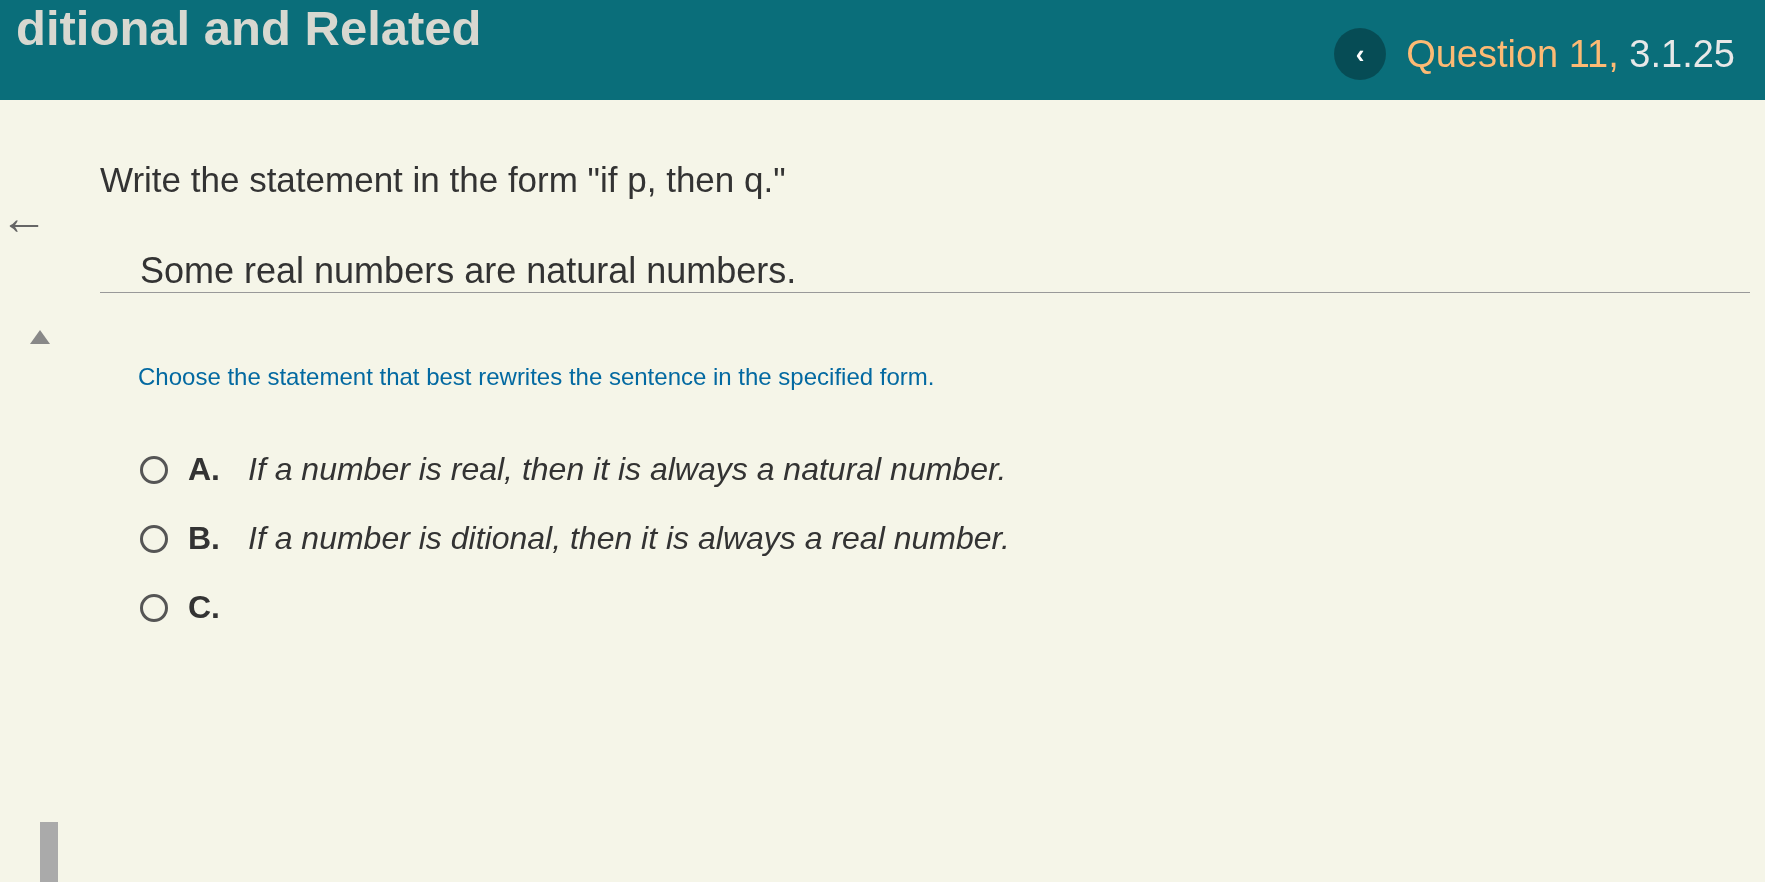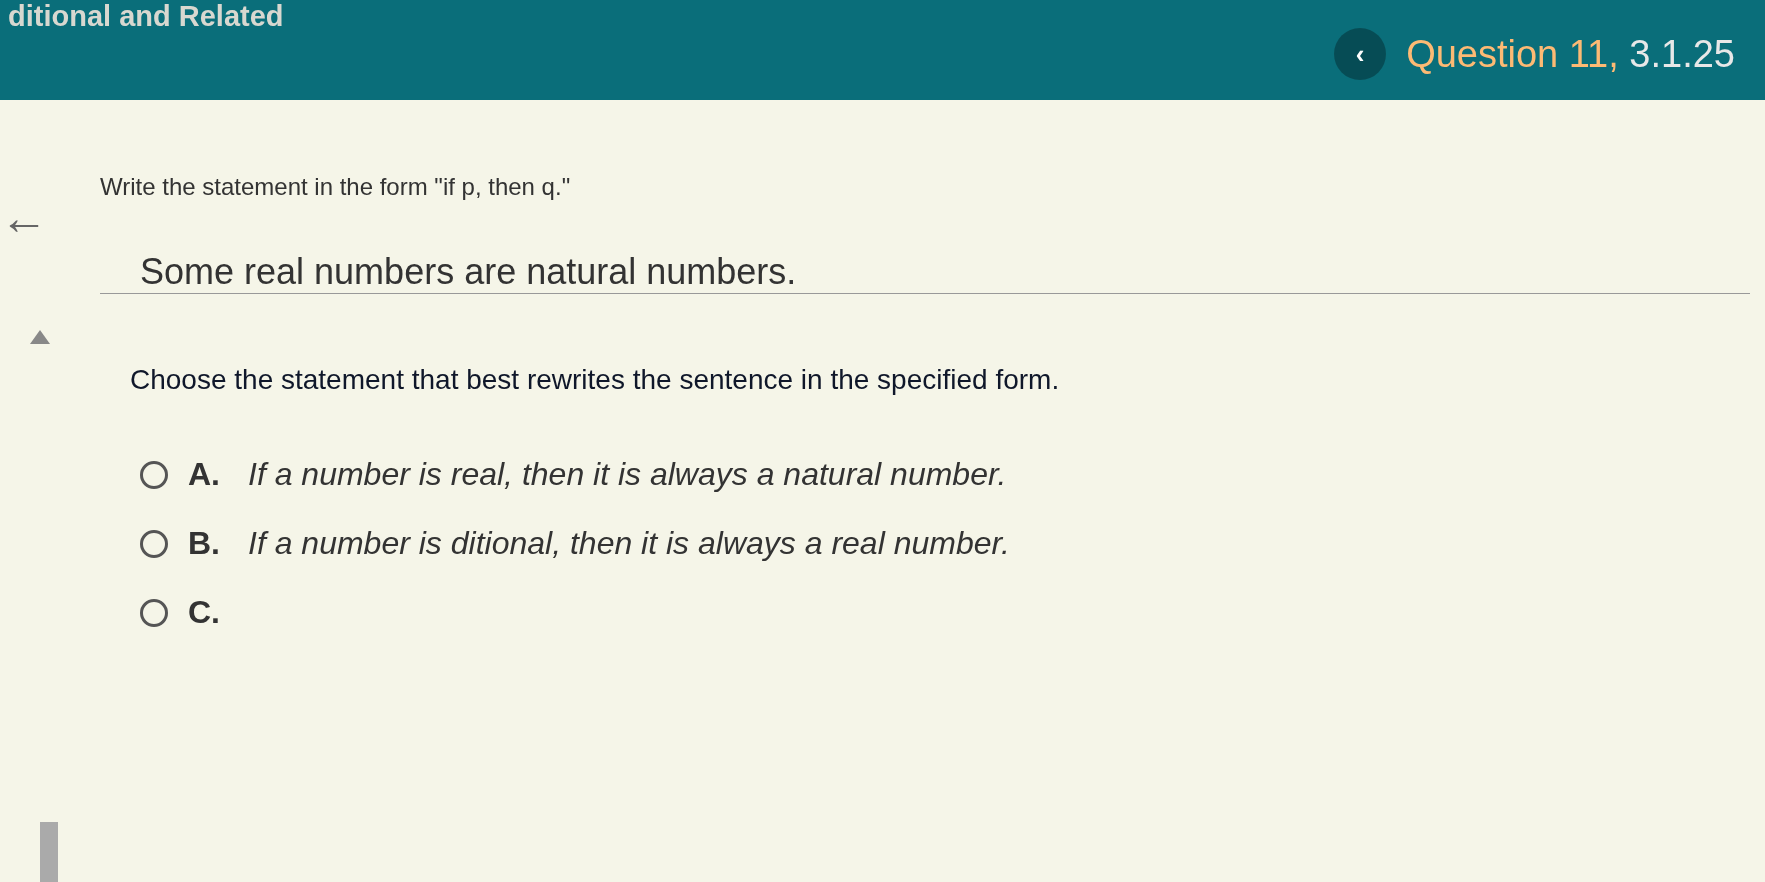"ditional and Related" .header-title { font-size: 29px -> 49px; padding-left: 8px -> 16px }
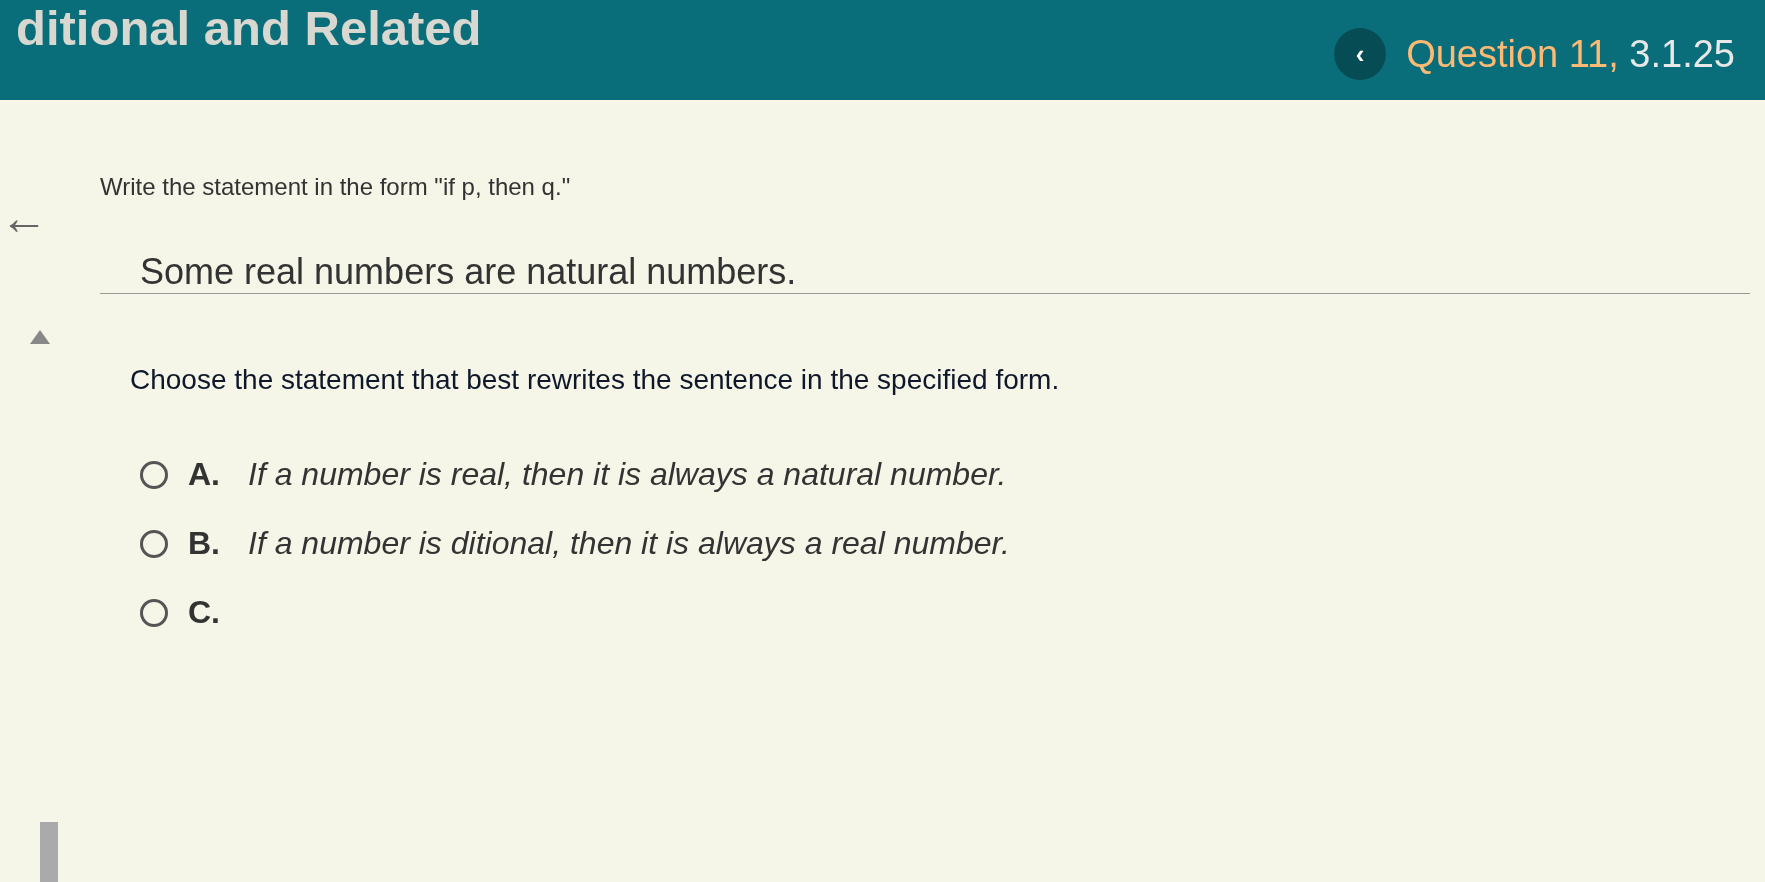"Write the statement in the" .instruction { font-size: 24px -> 35px; margin-top: 13px -> none }
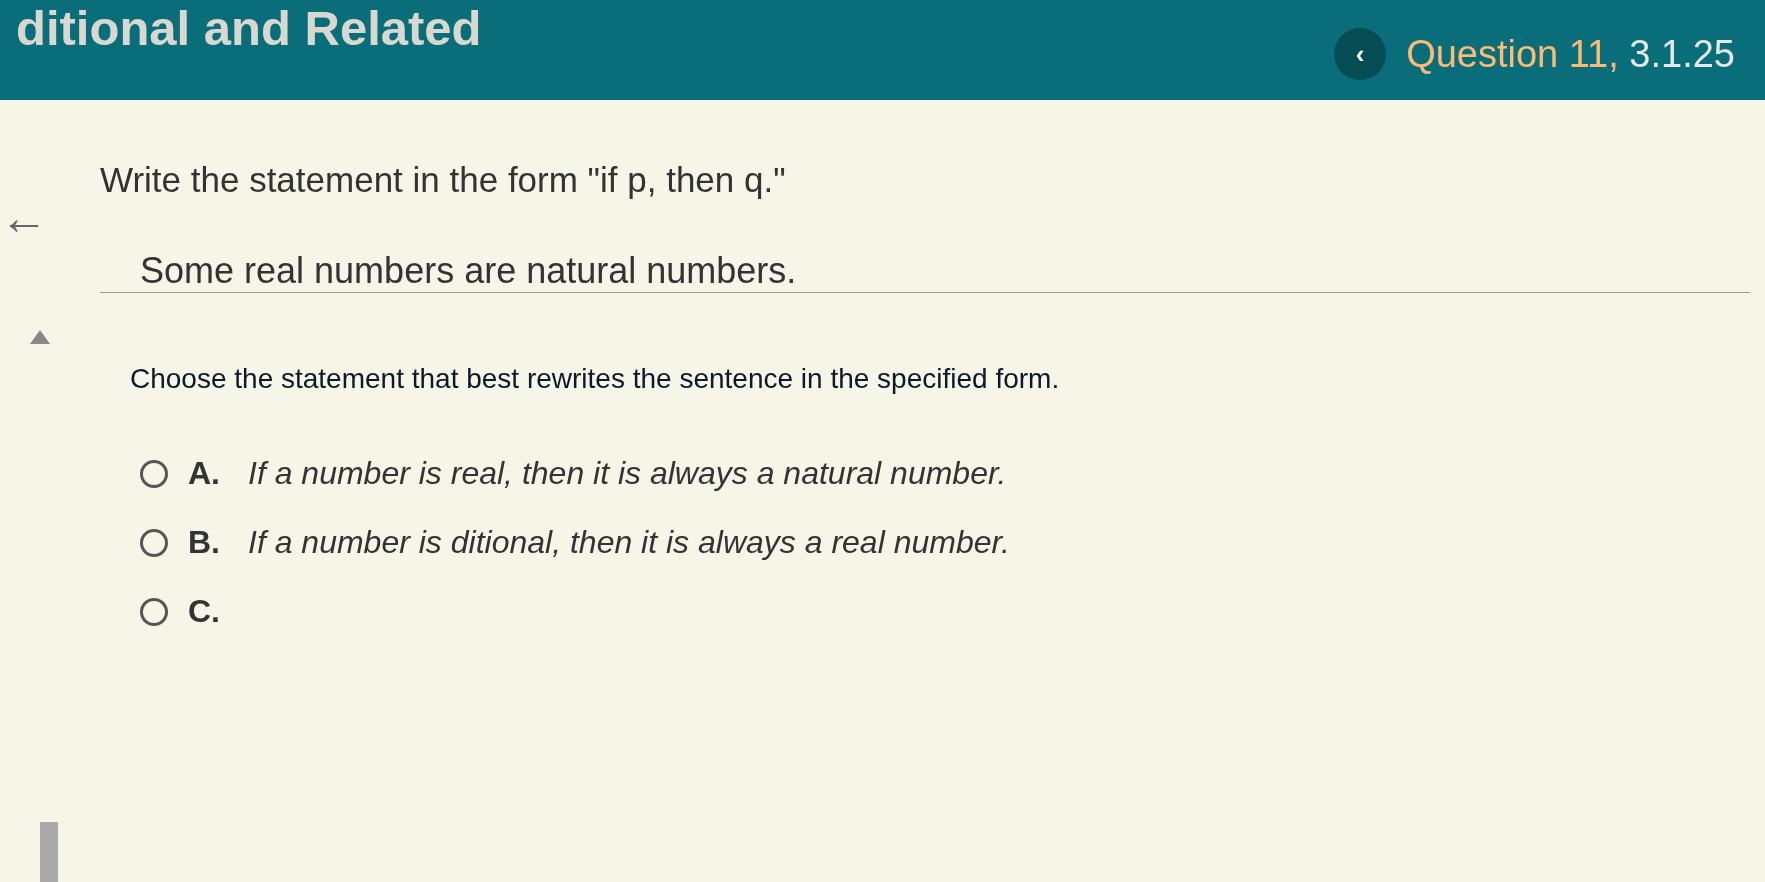"Choose the statement that best" .choose-text { color: #0f172a -> #0369a1; font-size: 28px -> 24px; margin-left: 30px -> 38px }
